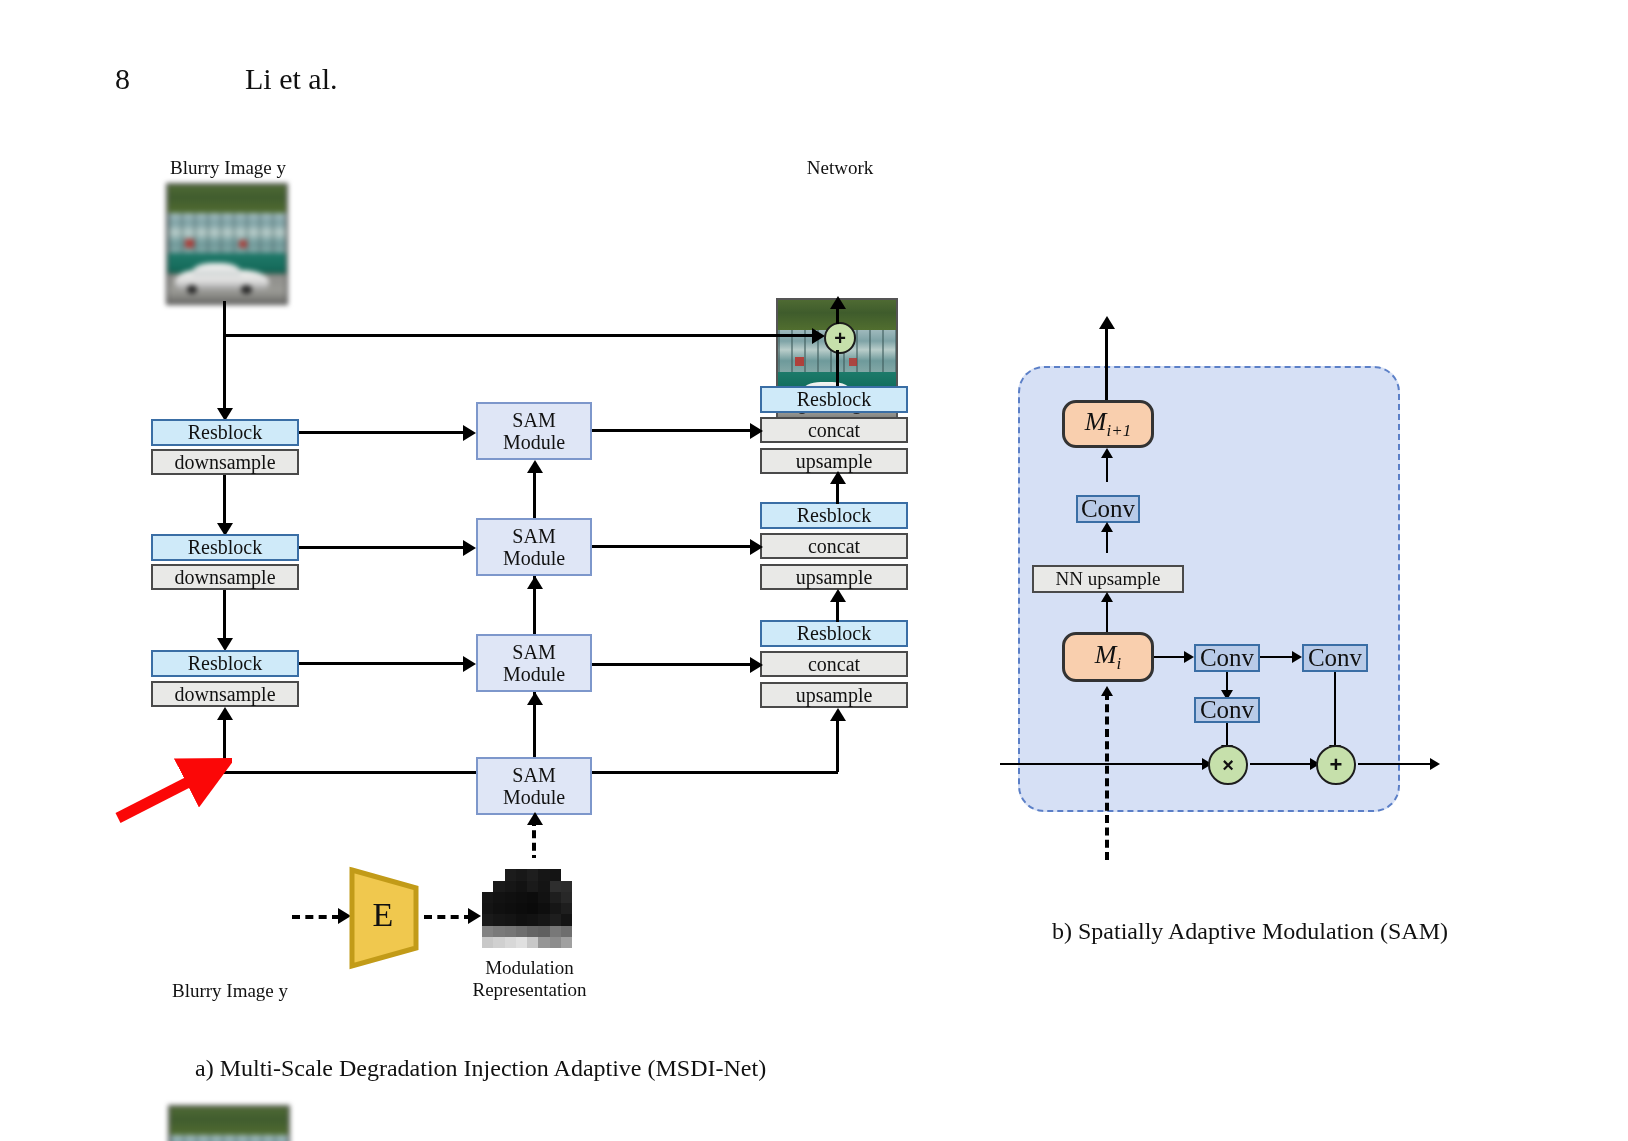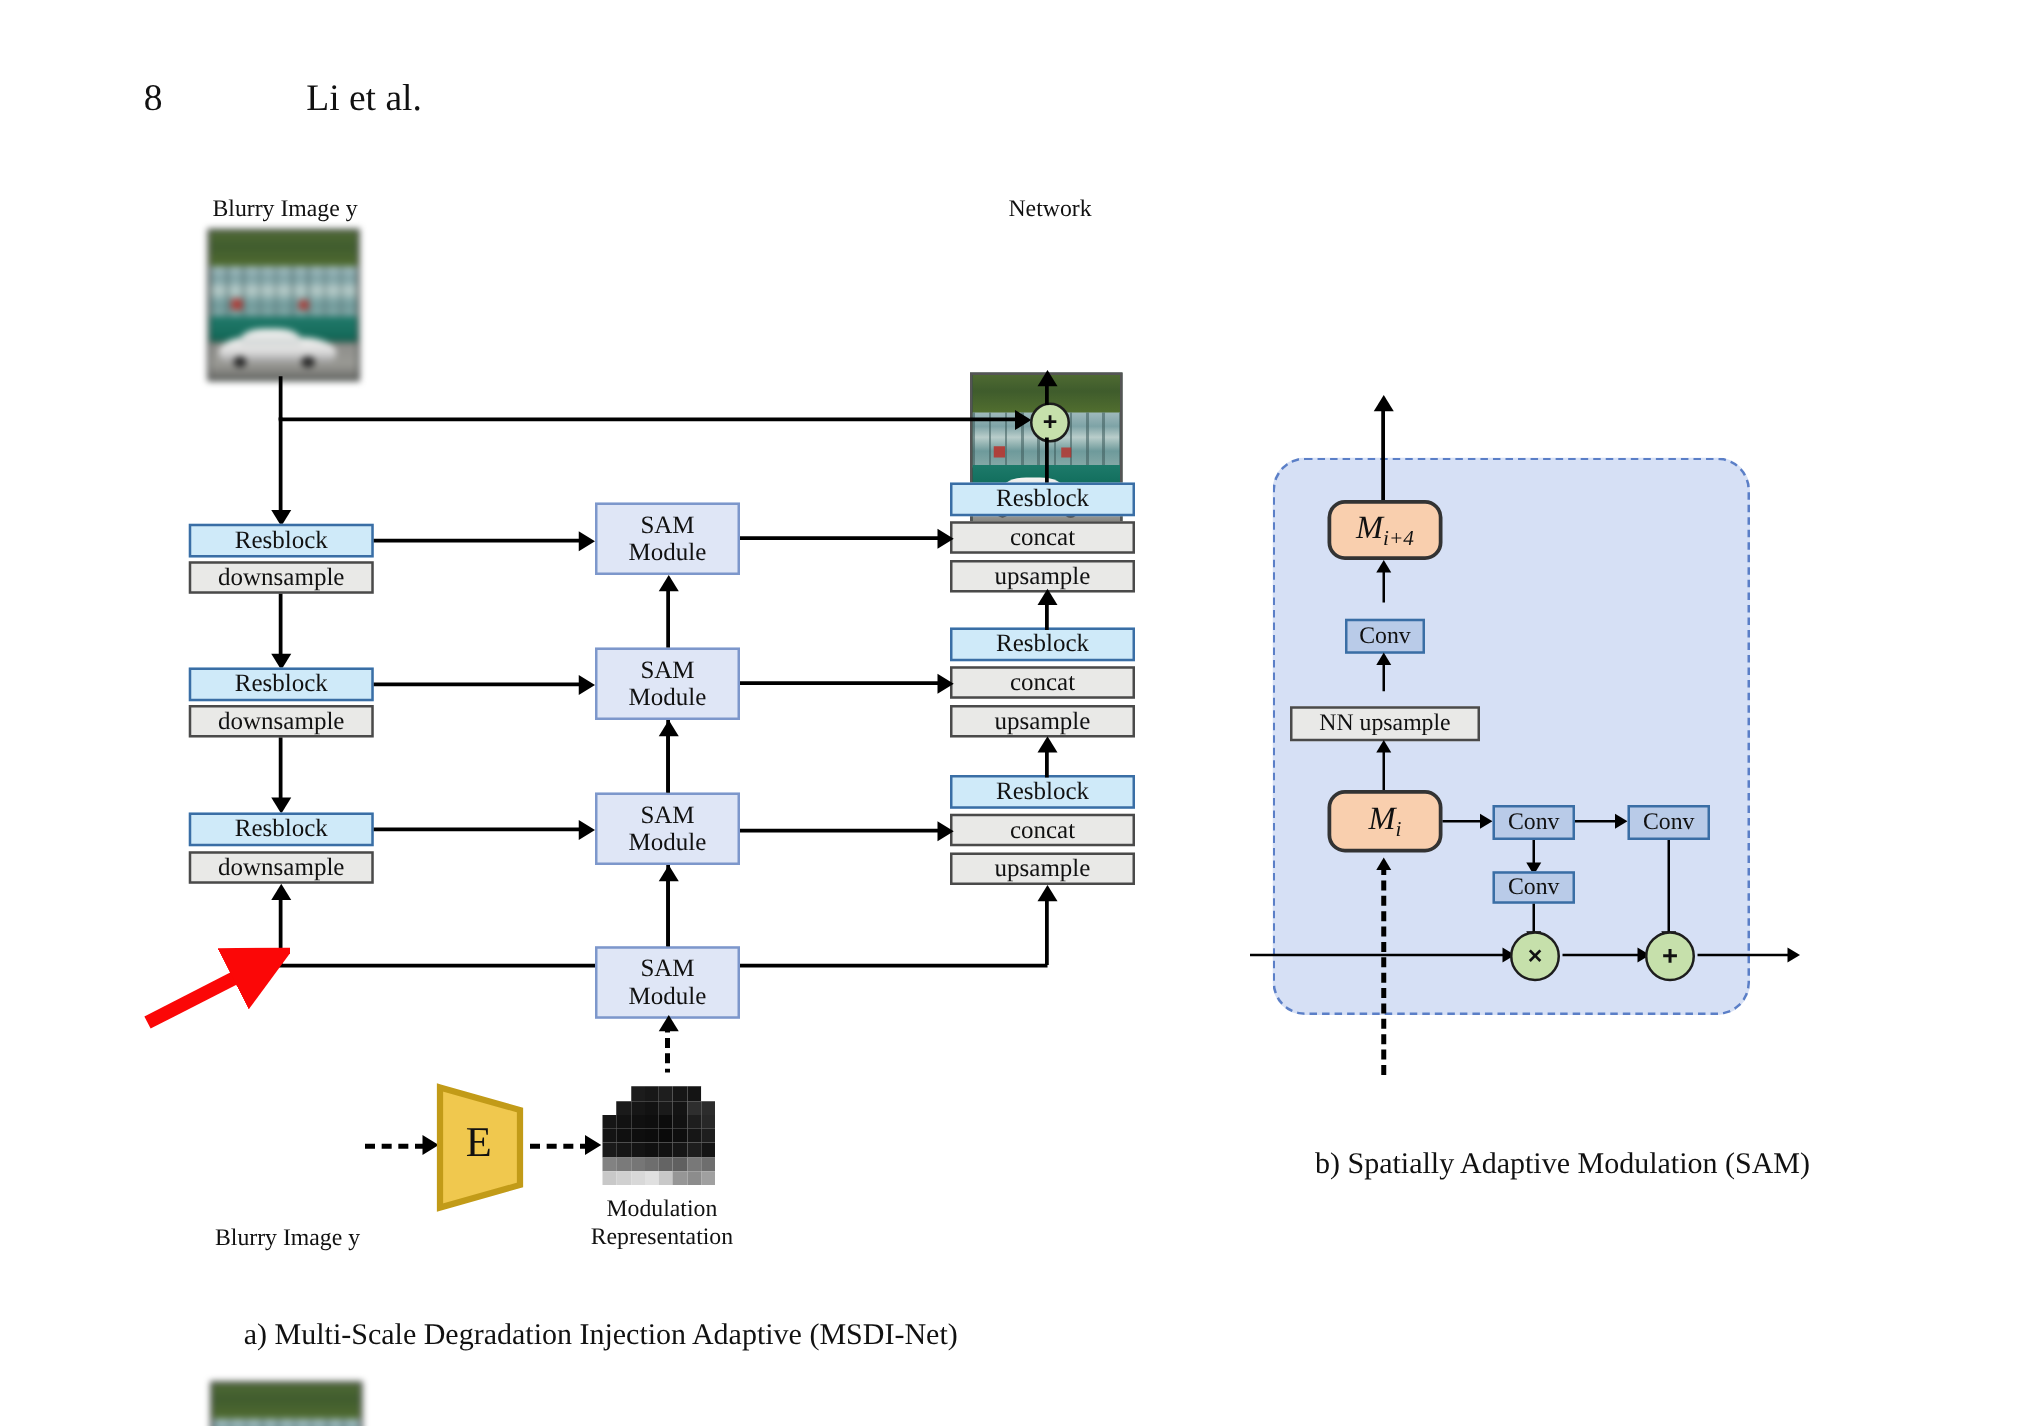"i+4" sub { text: i+4 -> i+1 }
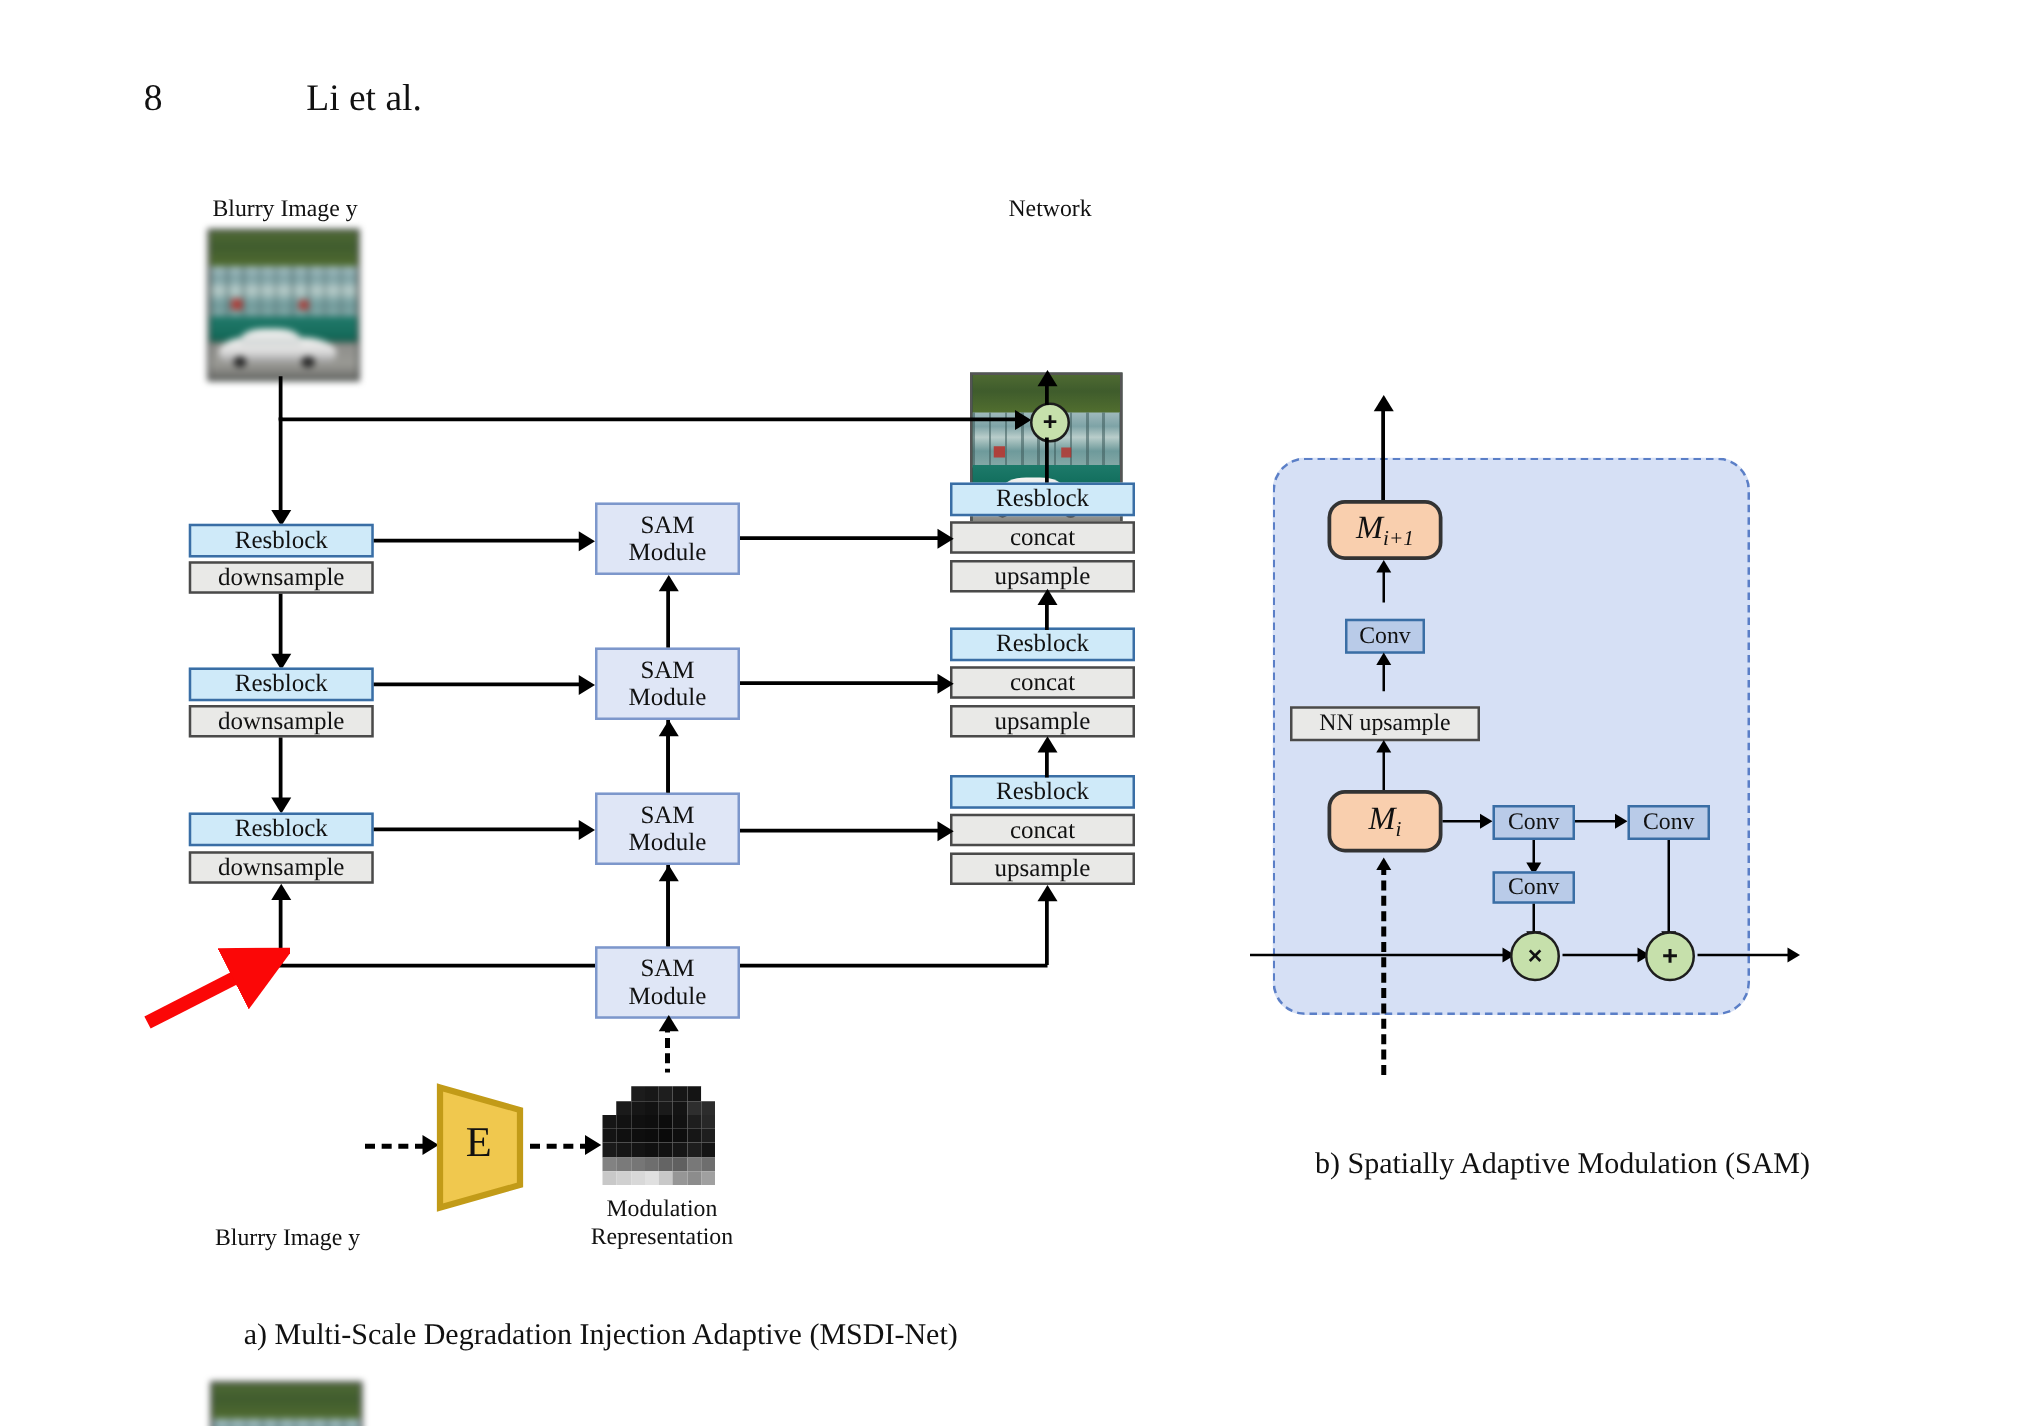"Conv" .convb { font-size: 19px -> 25px }
